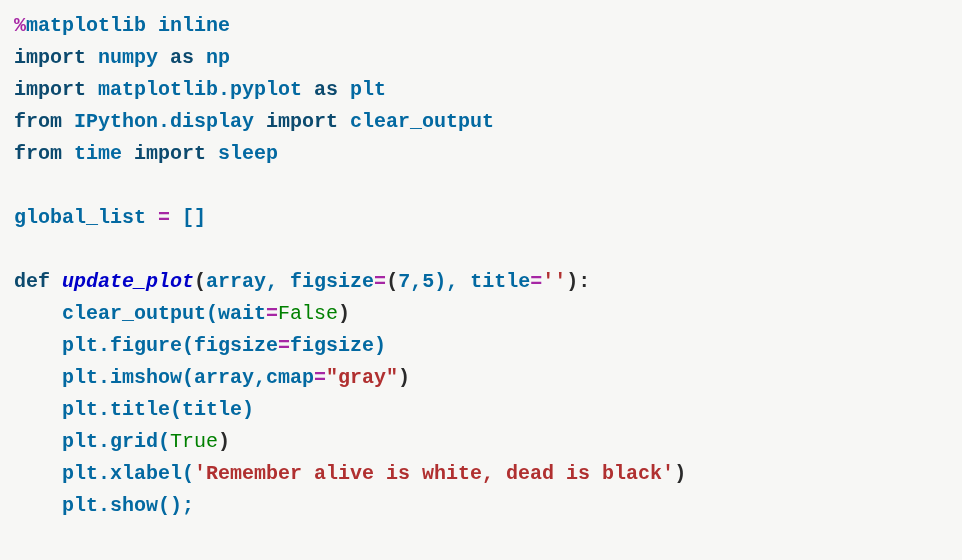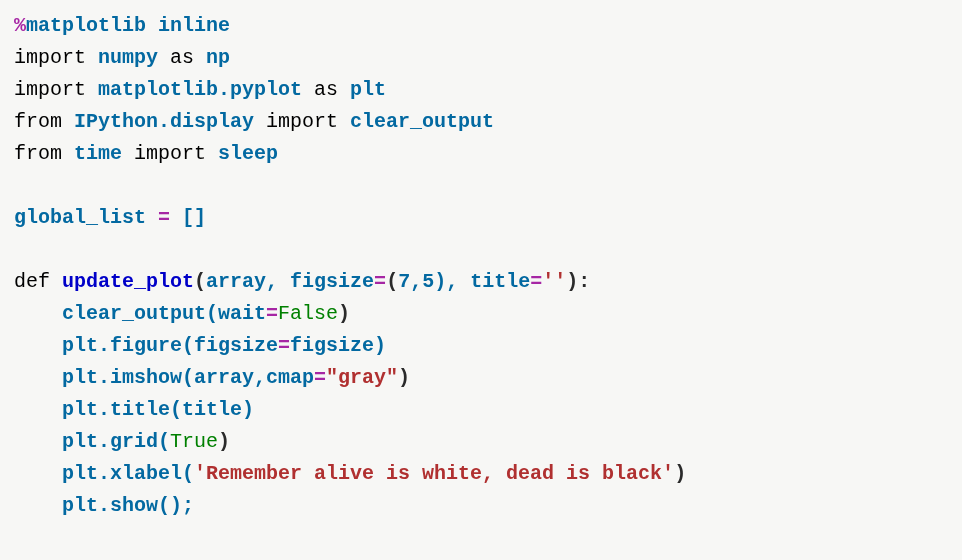"import" .t-keyword { color: #000000 -> #0c4a6e; font-weight: normal -> bold }
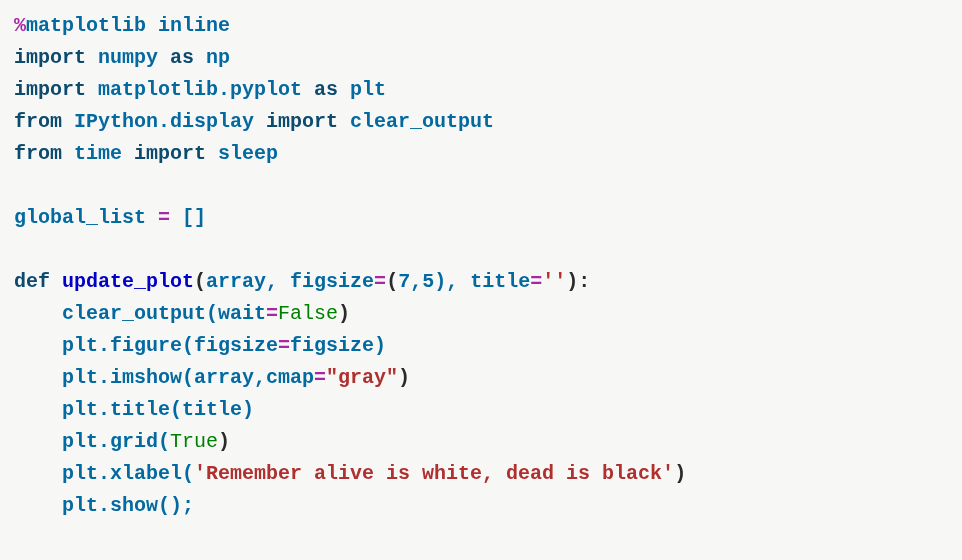"update_plot" .t-funcname { font-style: none -> italic }
